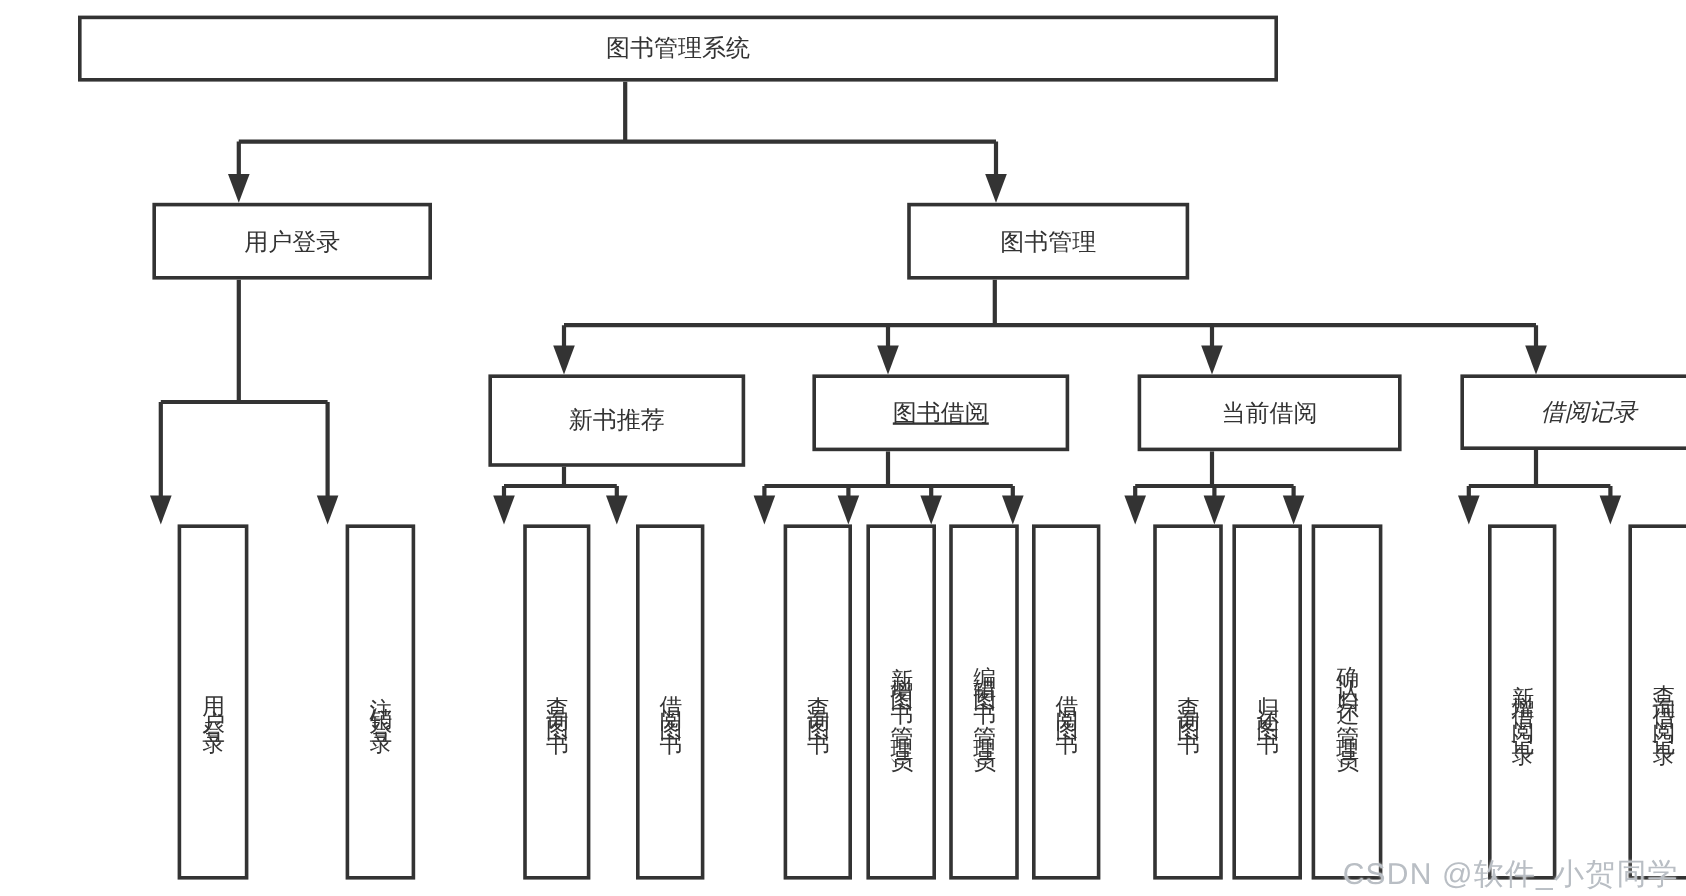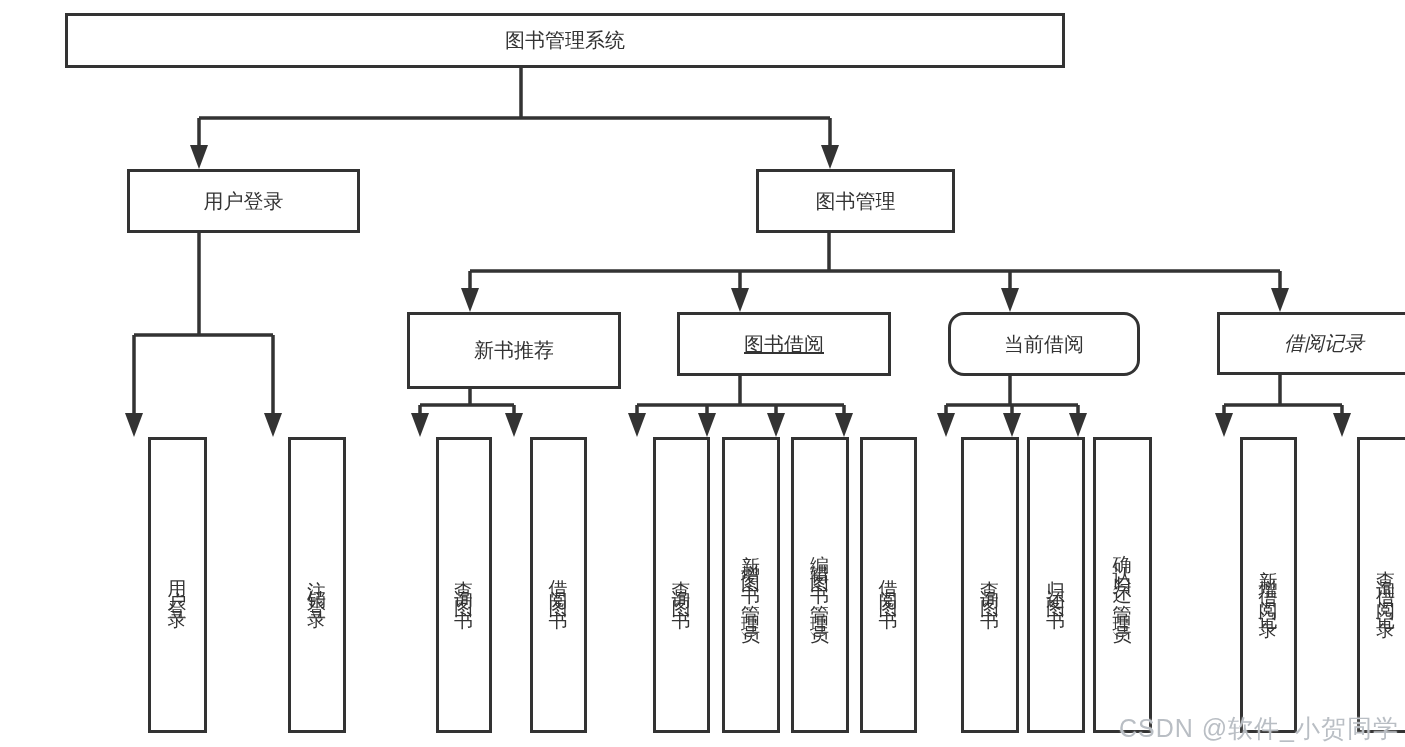"图书管理" div.node { width: 199px -> 235px }
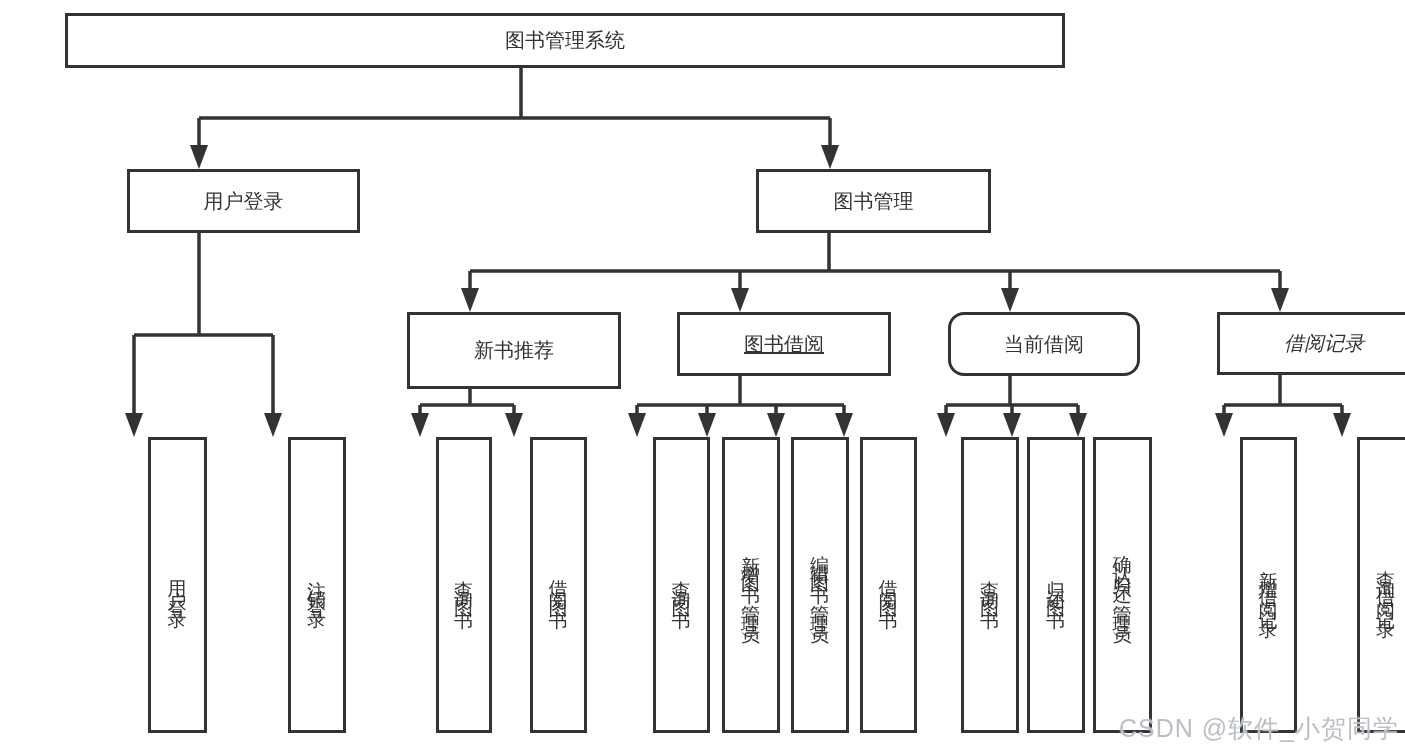"当前借阅" div.node { border-radius: 16px -> none; width: 192px -> 220px }
